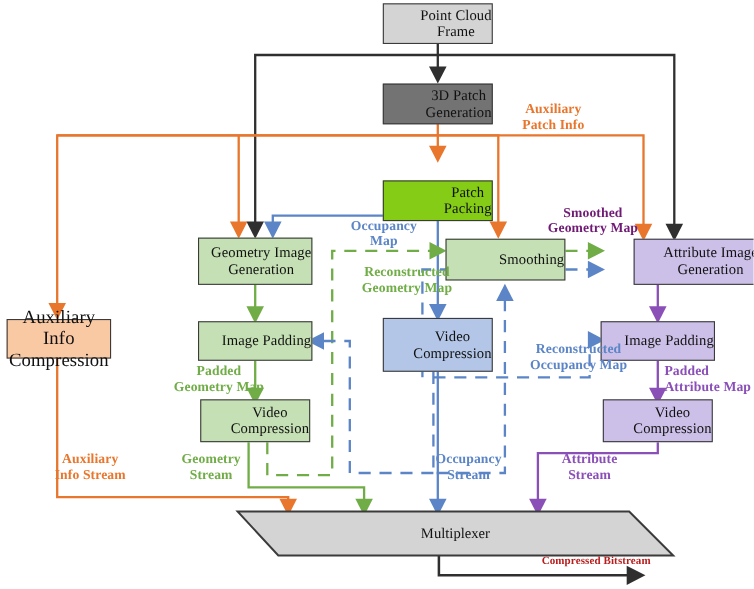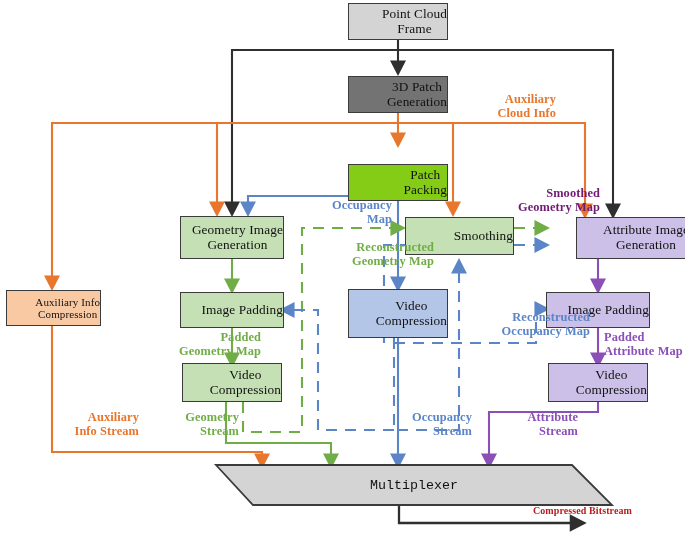"Auxiliary" .lbl { text-align: right -> center }
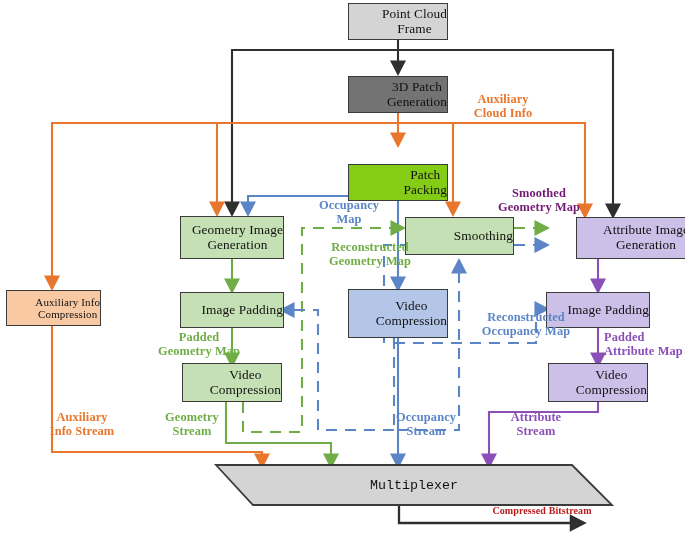"Cloud Info" span { text: Cloud -> Patch }
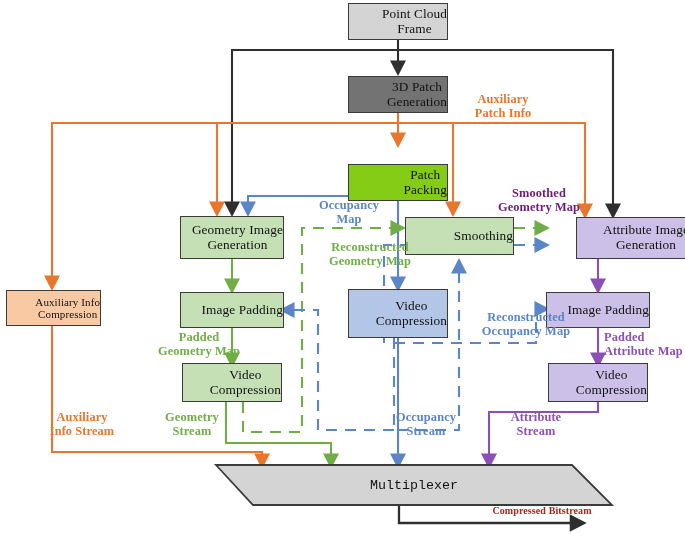"Auxiliary Info" div.box { font-size: 11px -> 17px }
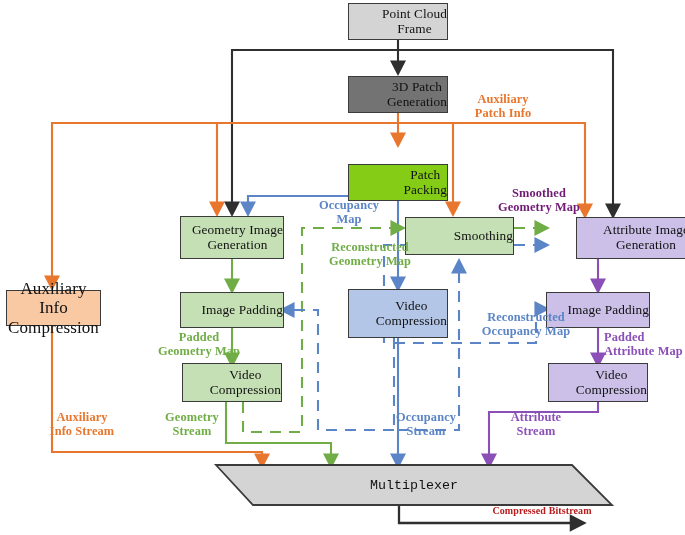"Multiplexer" div { font-family: Liberation Mono, monospace -> none }
